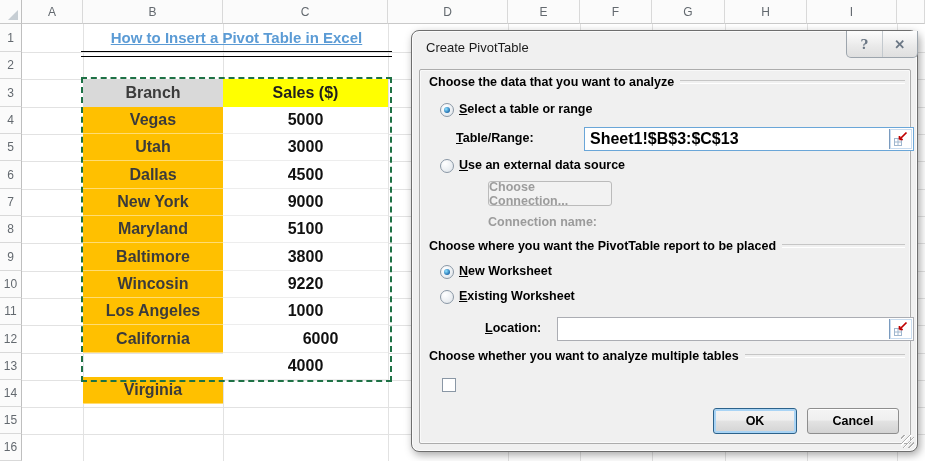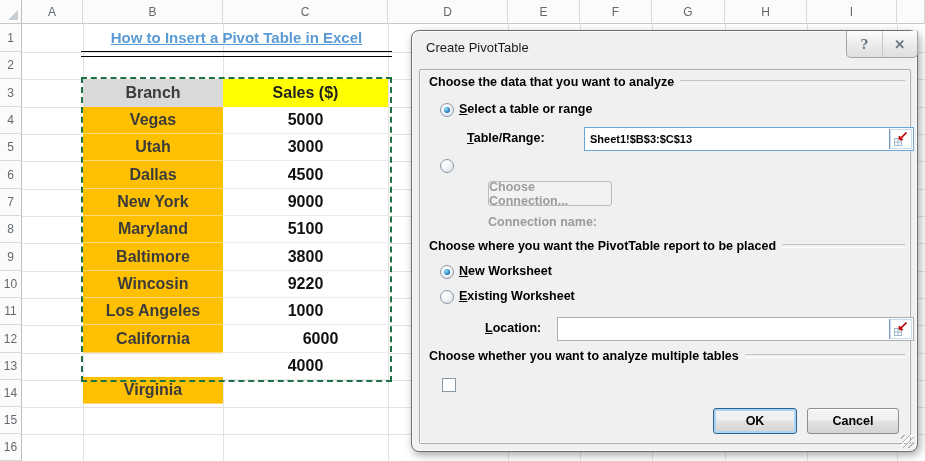"Table/Range:" label.dlg-label { left: 55px -> 44px }
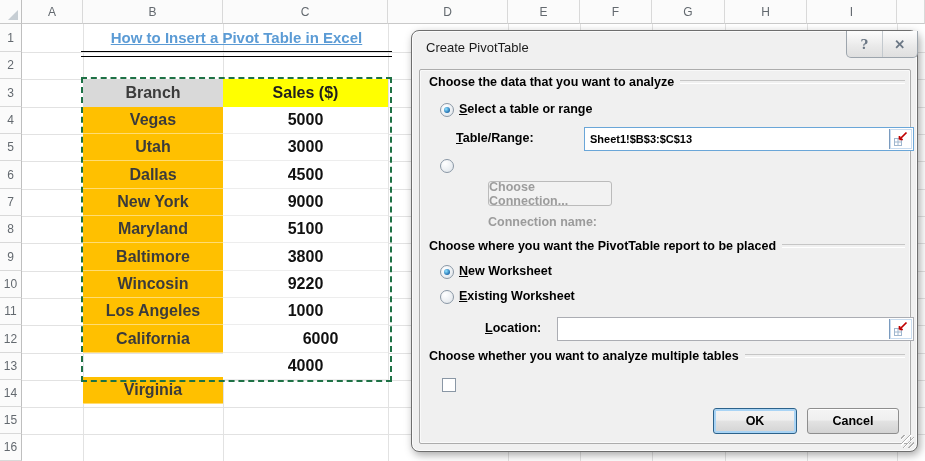"Sheet1!$B$3:$C$13" .textbox { font-size: 11px -> 16px }
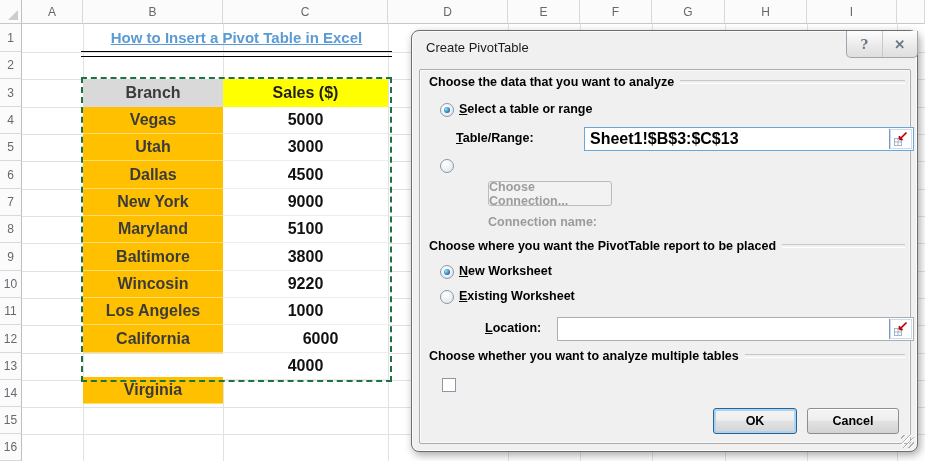"Use an external data source" label.dlg-label { html: none -> <label><u>U</u><span>se an external data source</span></label> }
